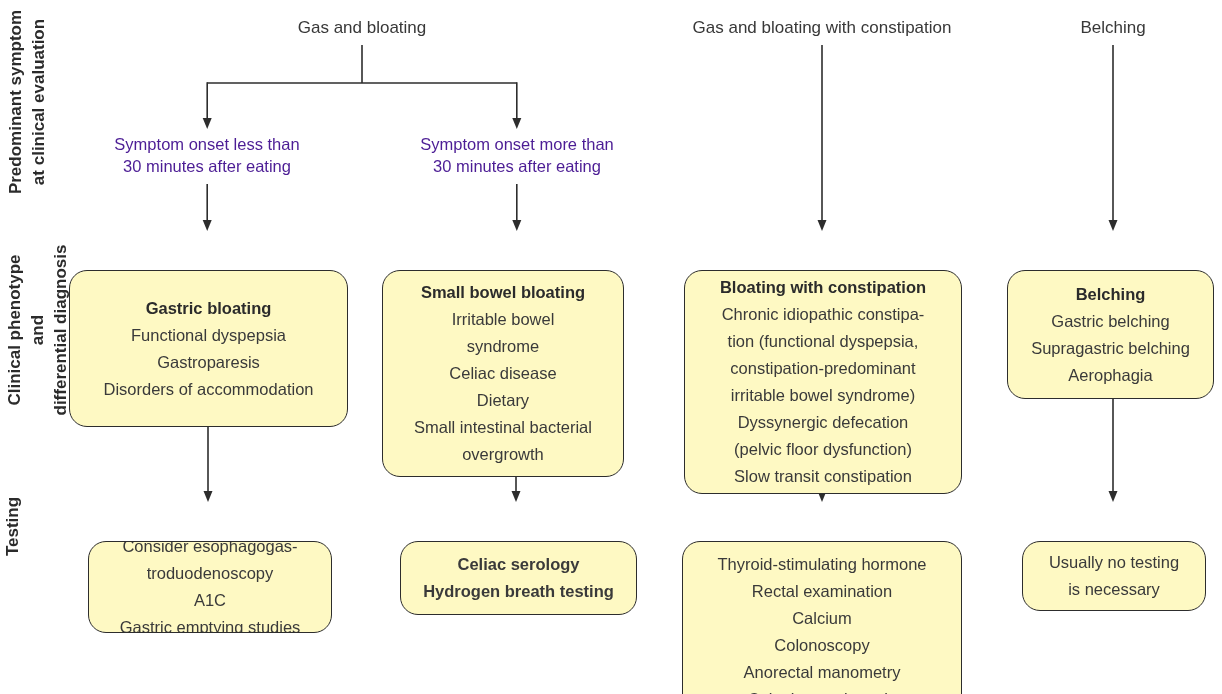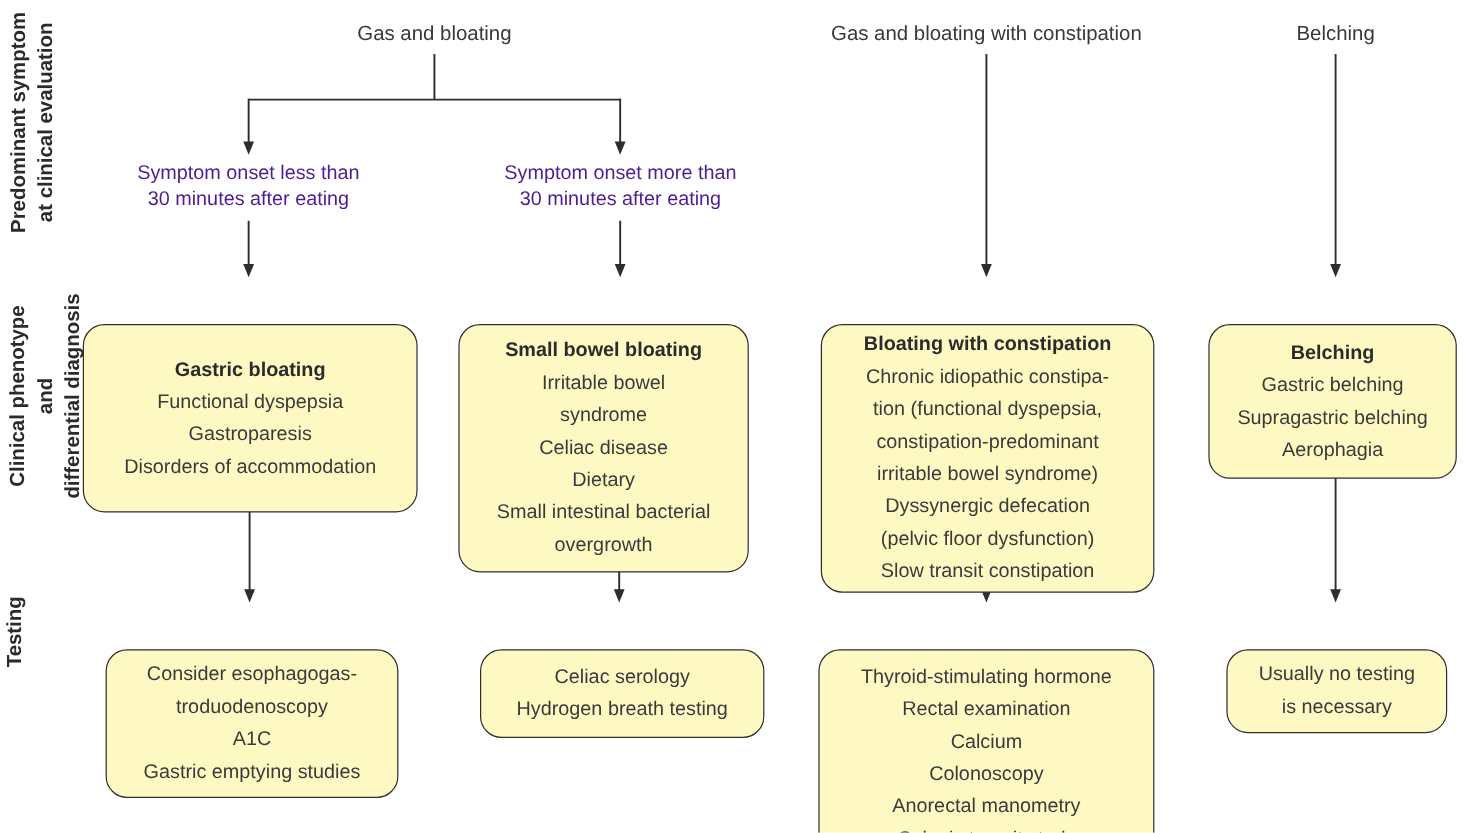"Consider esophagogas-" #tb0 { height: 124px -> 92px }
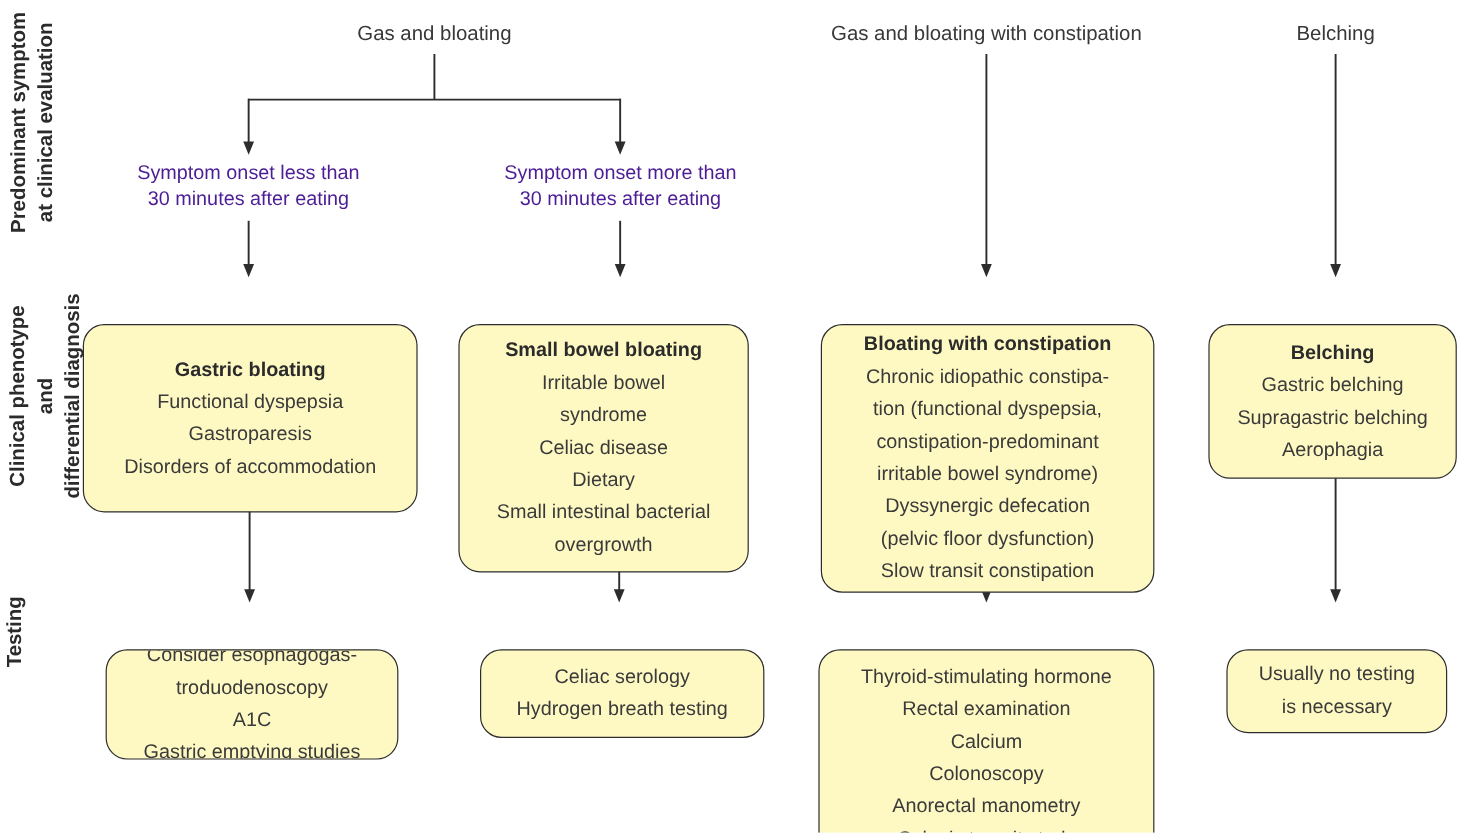"Celiac serology" #tb1 { font-weight: none -> bold }
